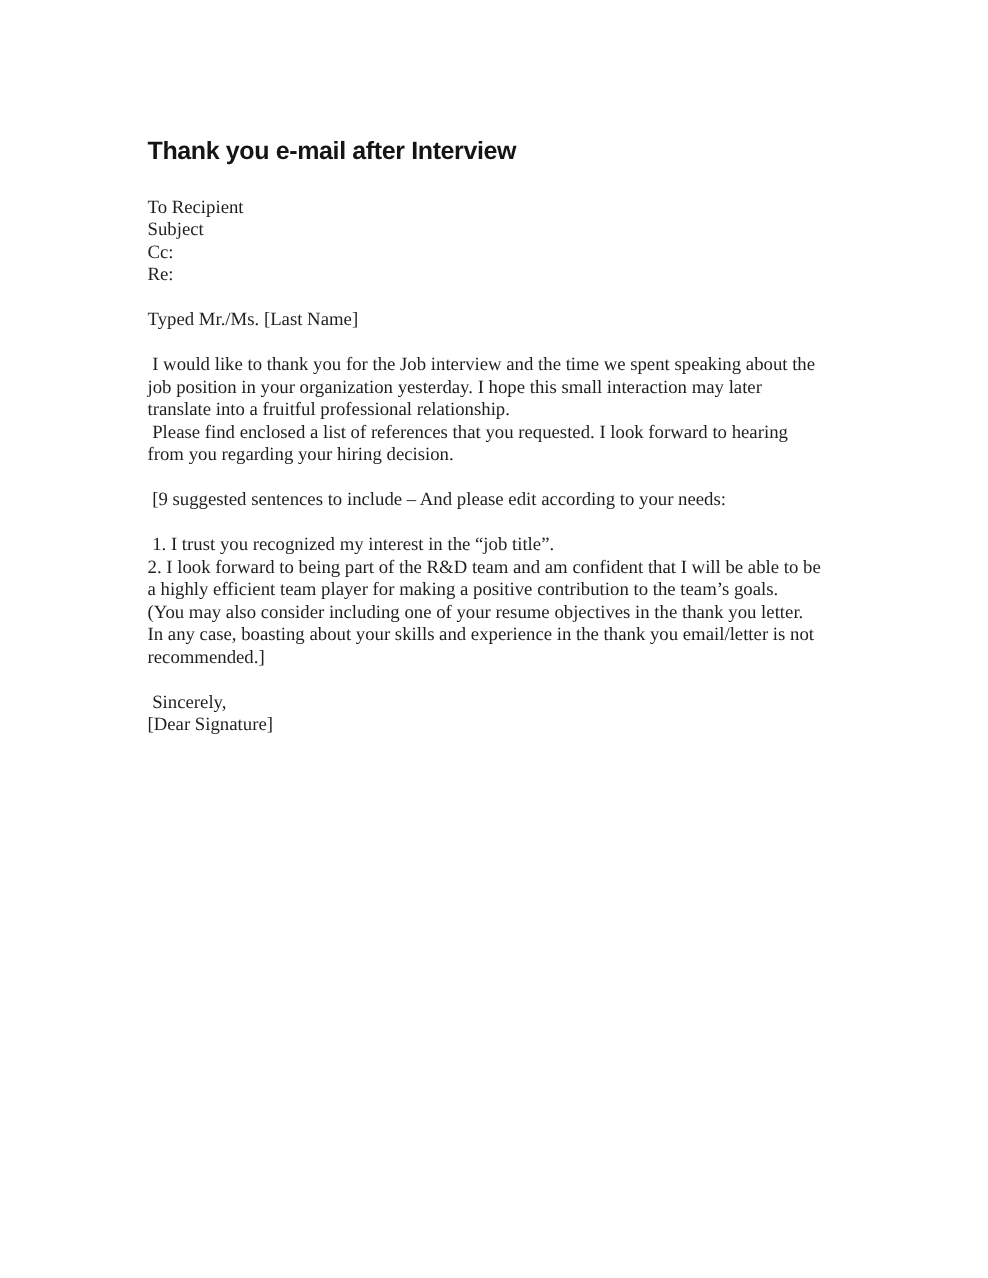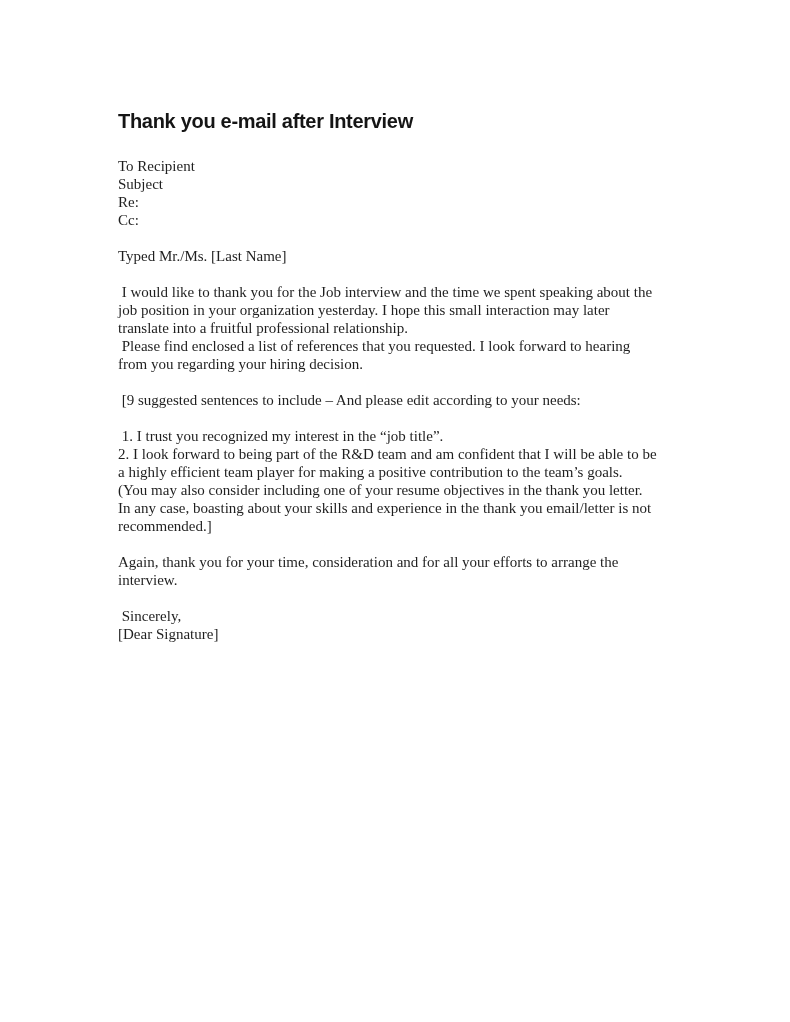"Re:" div.serif-line { order: before "Cc:" -> after "Cc:" }
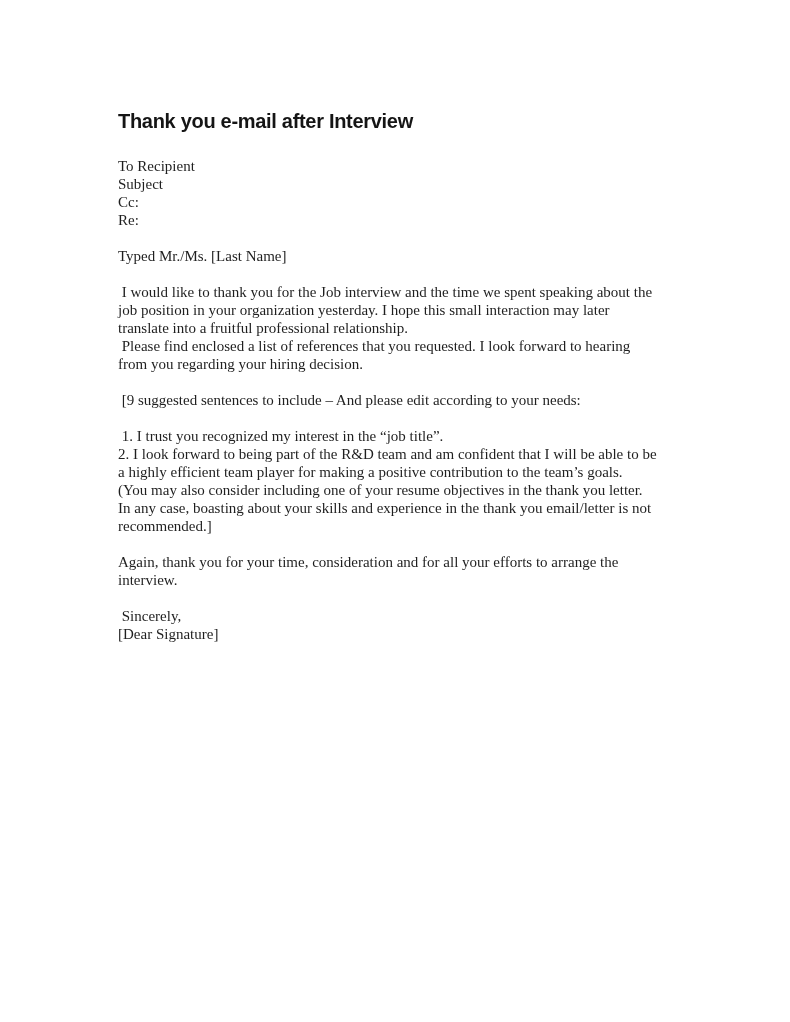"Again, thank you for your" div.para { html: <div>Again, thank you for your time, consideration and for all your efforts to arrange the interview.</div> -> none }
